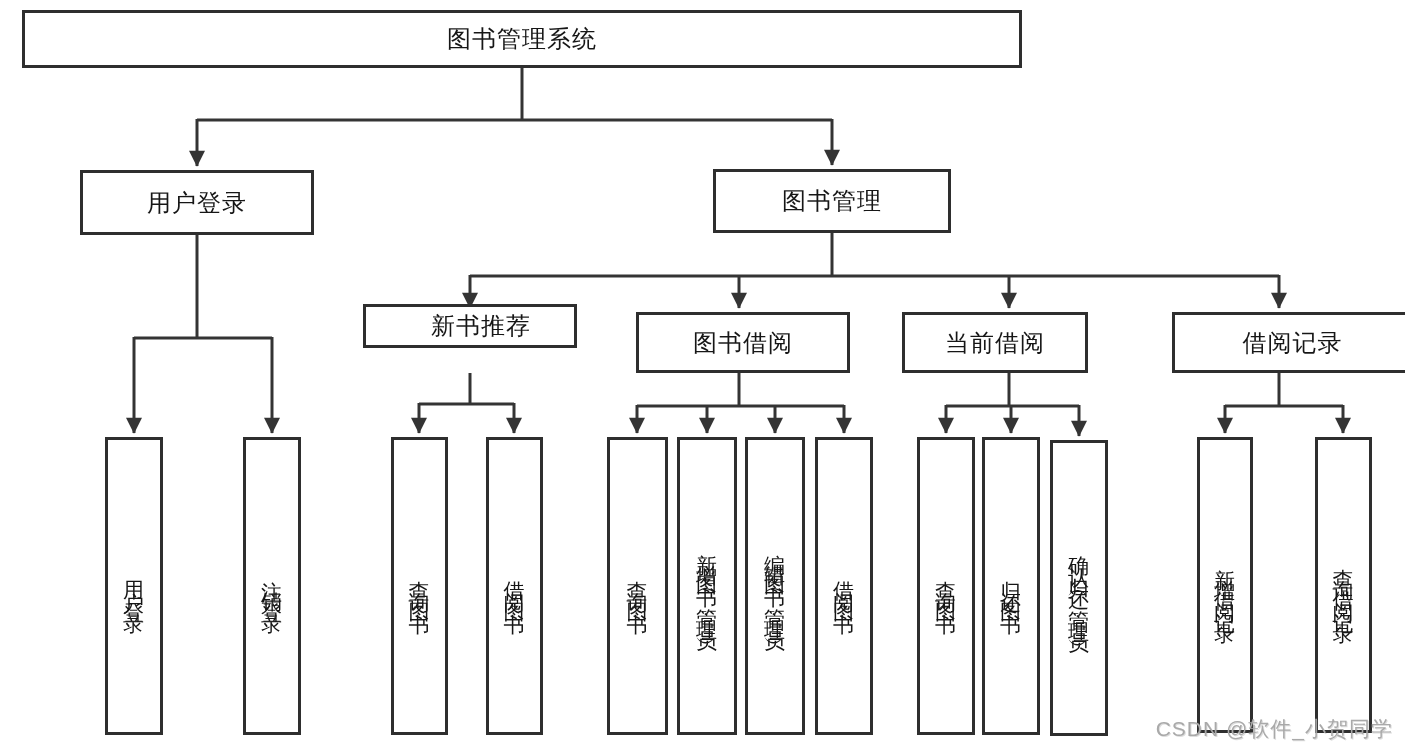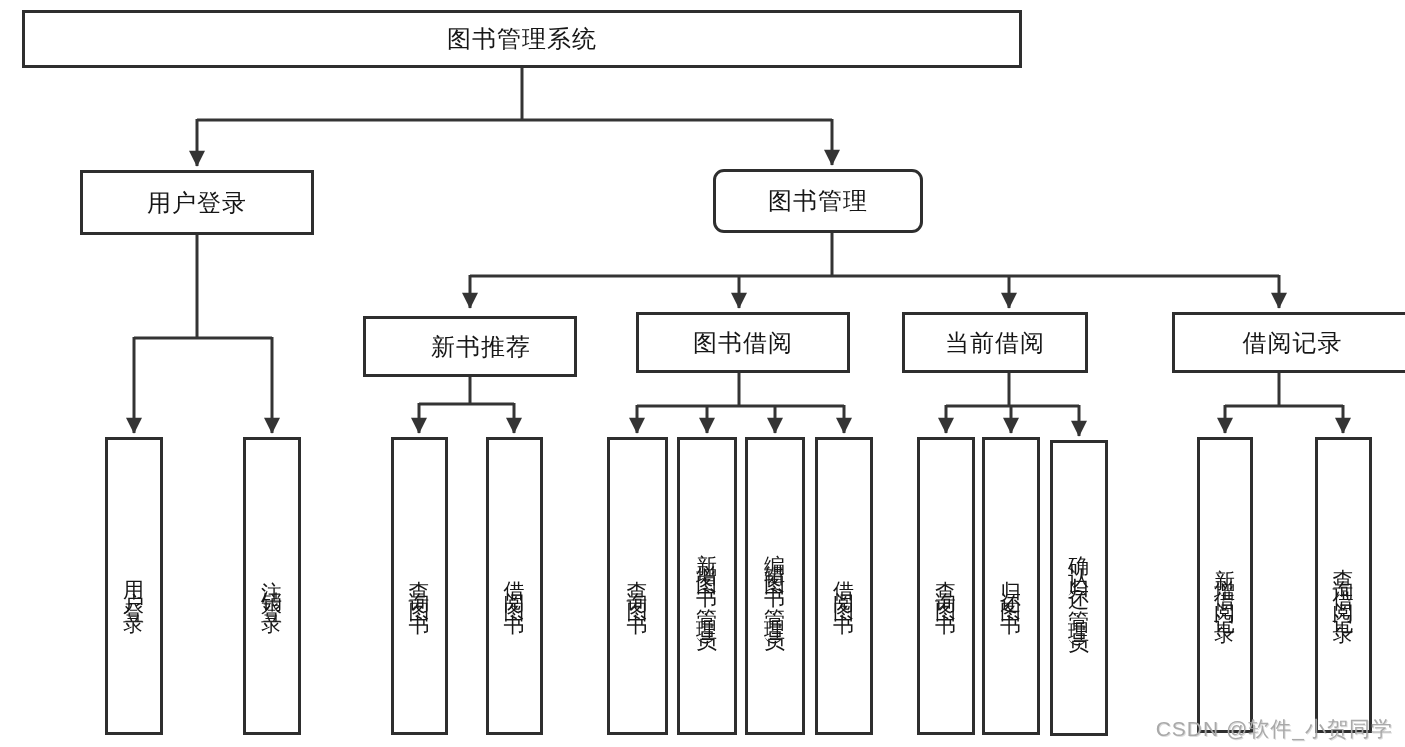"图书管理" div.box { border-radius: 11px -> none; width: 210px -> 238px }
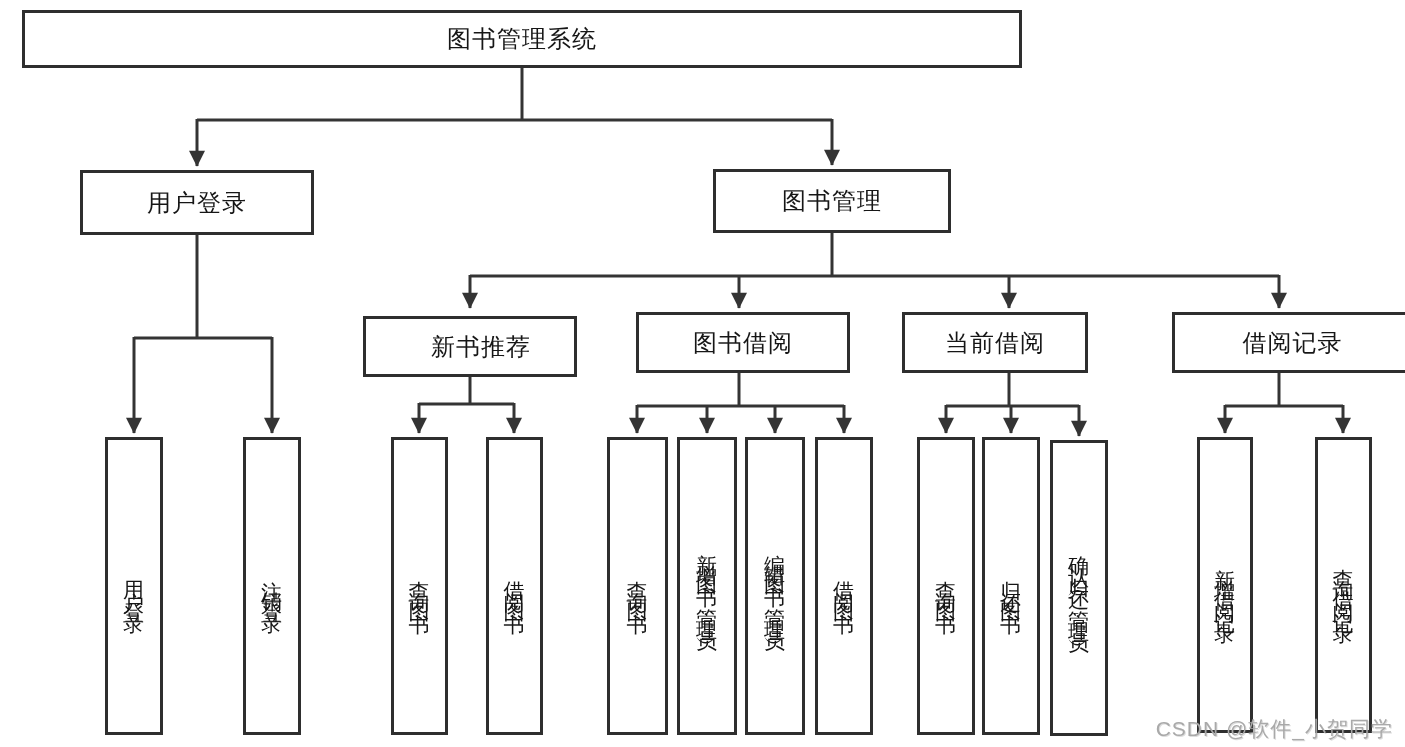"新书推荐" div.box { height: 61px -> 44px; top: 316px -> 304px }
